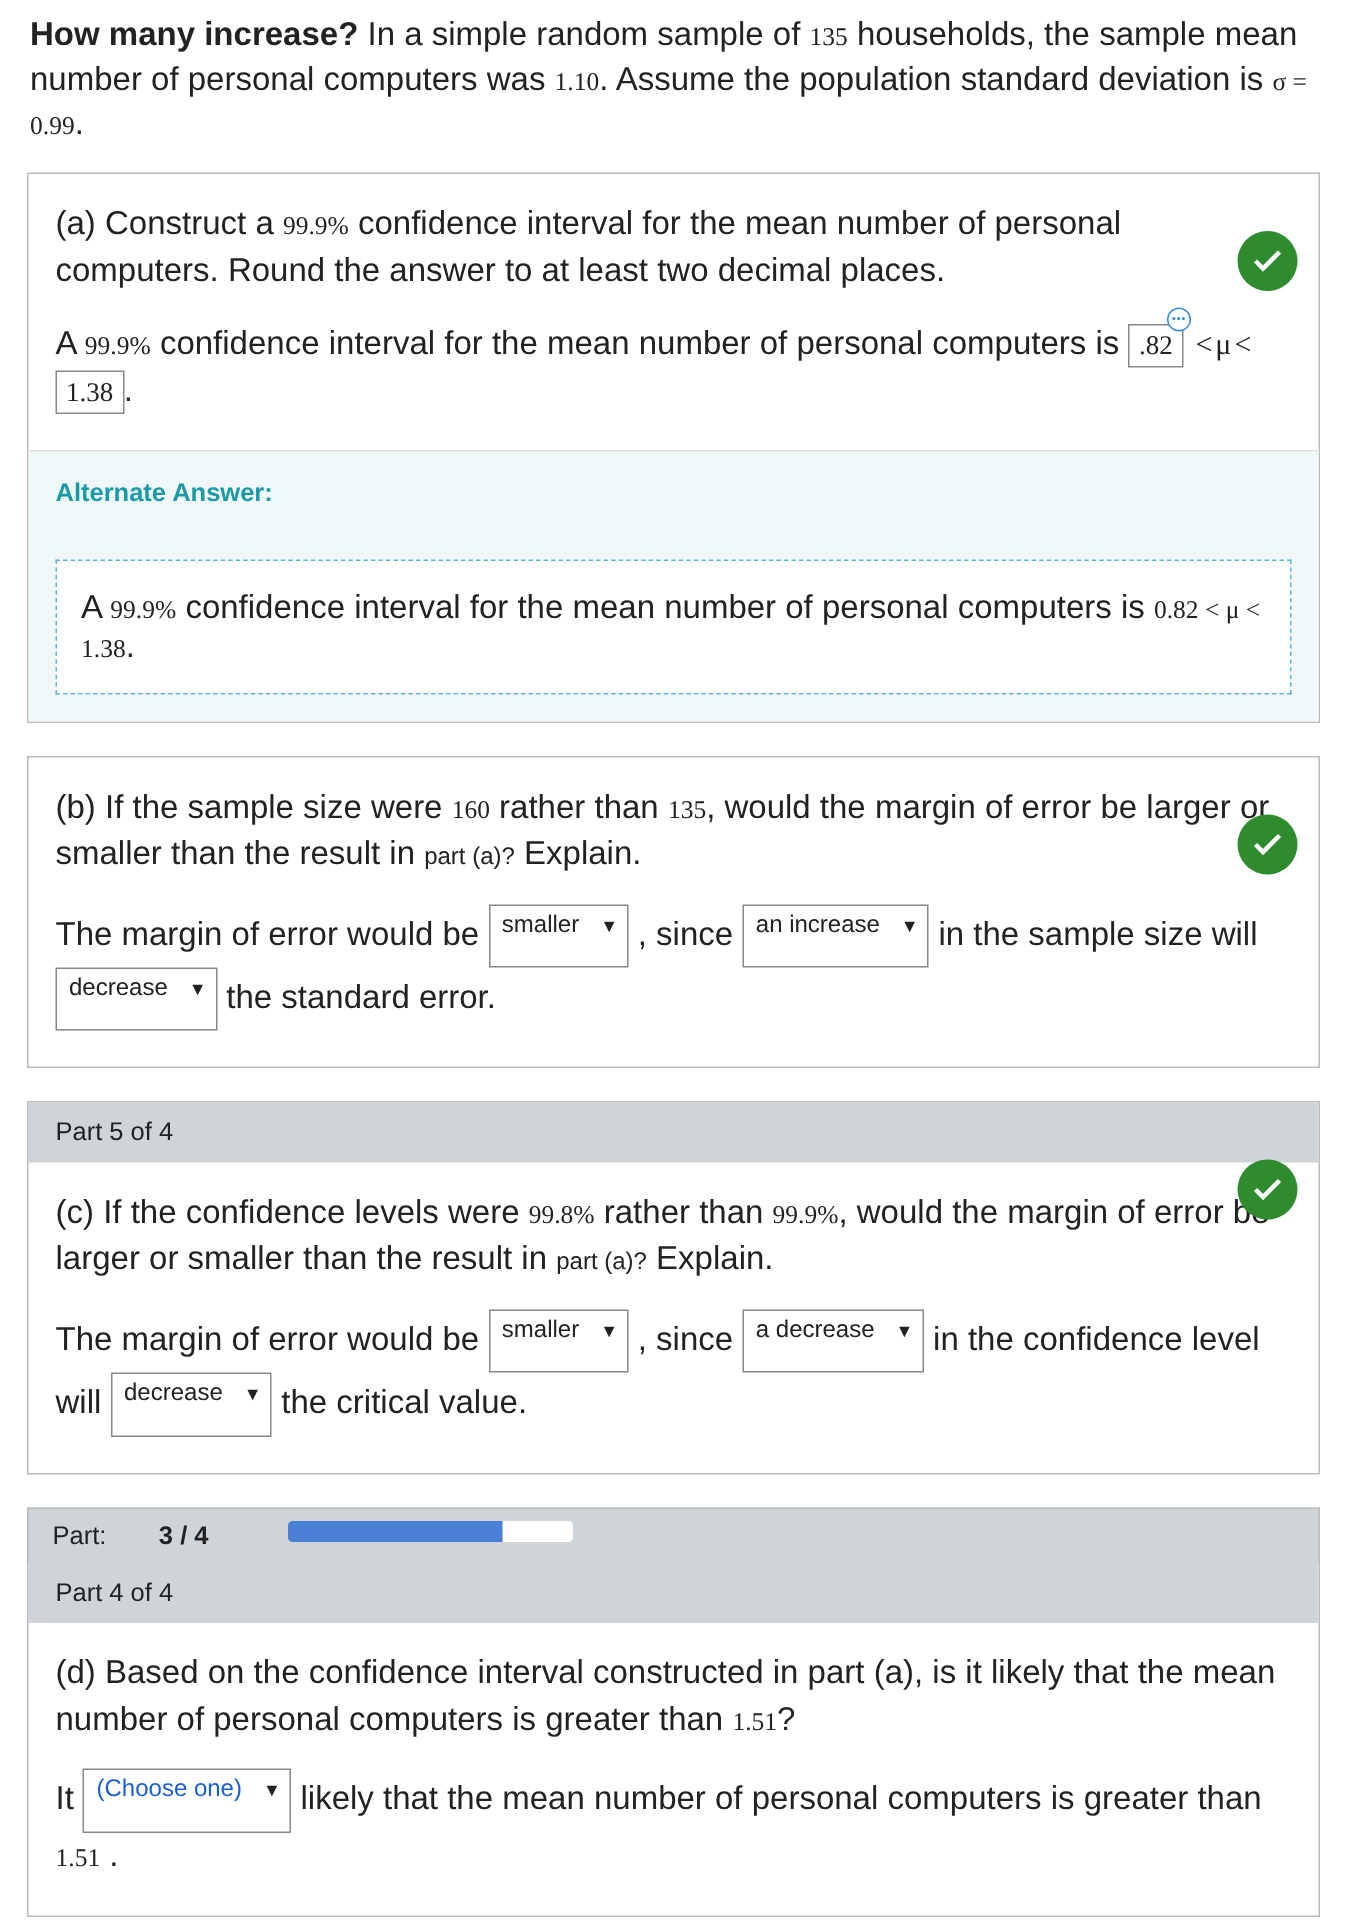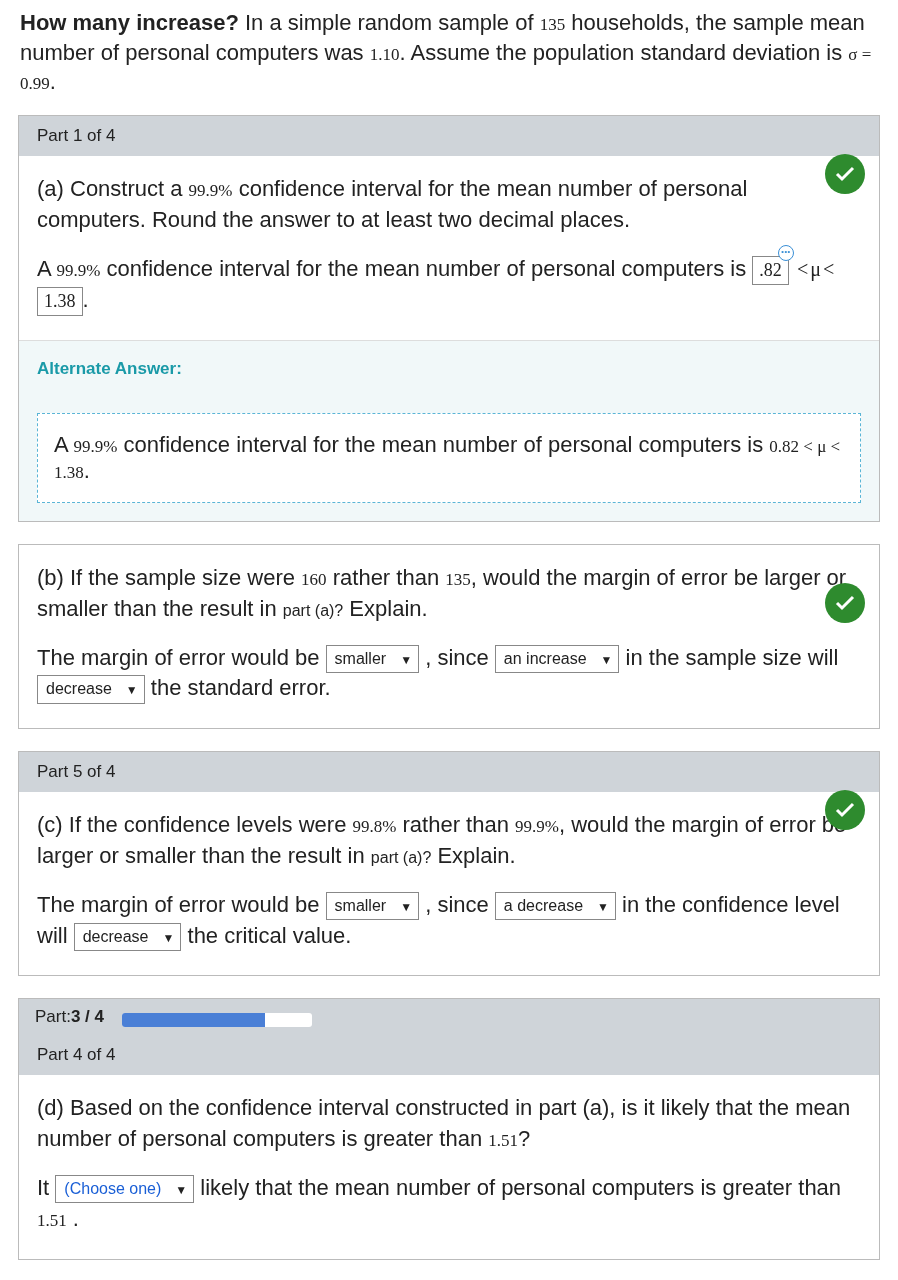"Part 1 of 4" div.part-header { html: <div>Part 1 of 4</div> -> none }
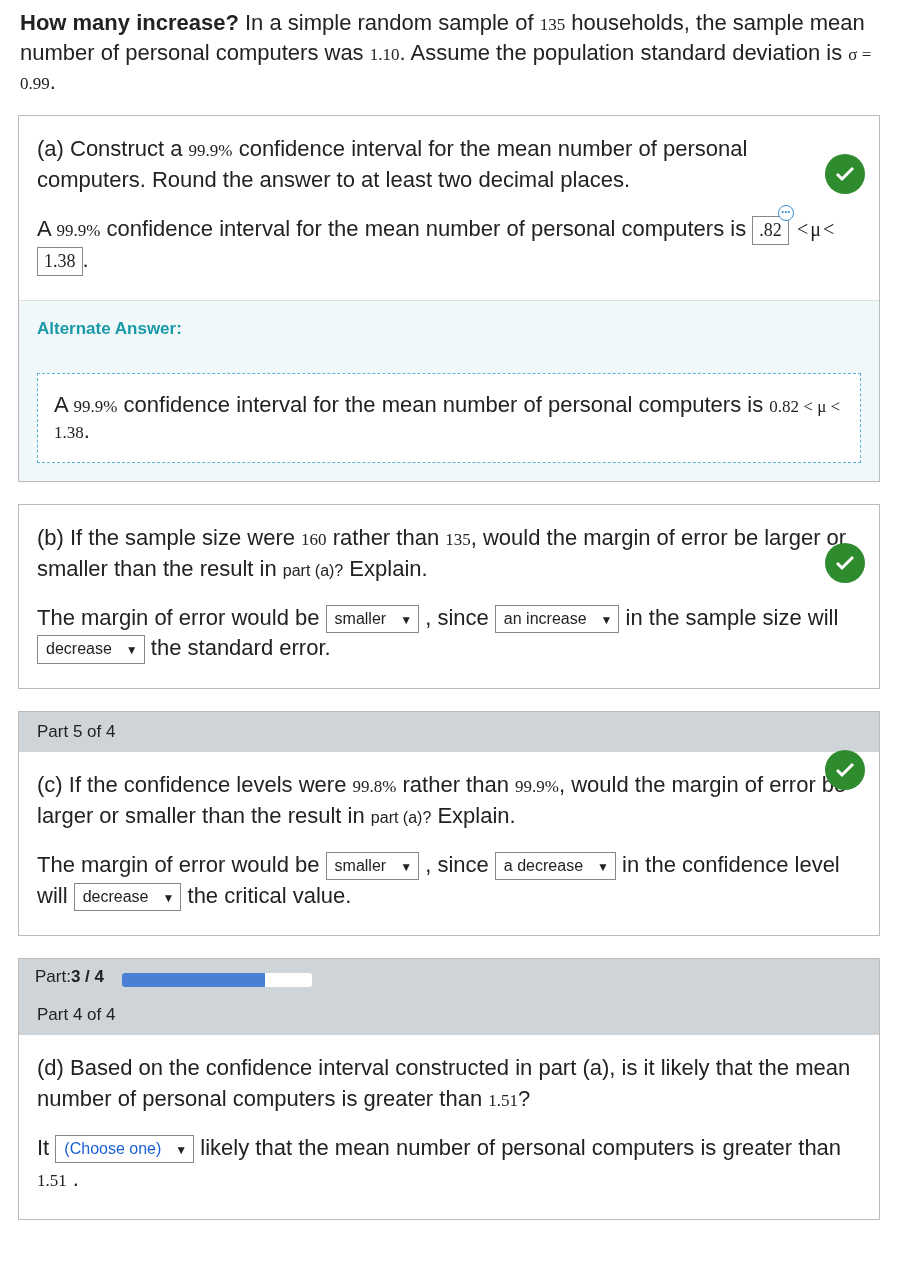"smaller ▼" .select-box { padding: 2px 6px 2px 8px -> 2px 6px 16px 8px }
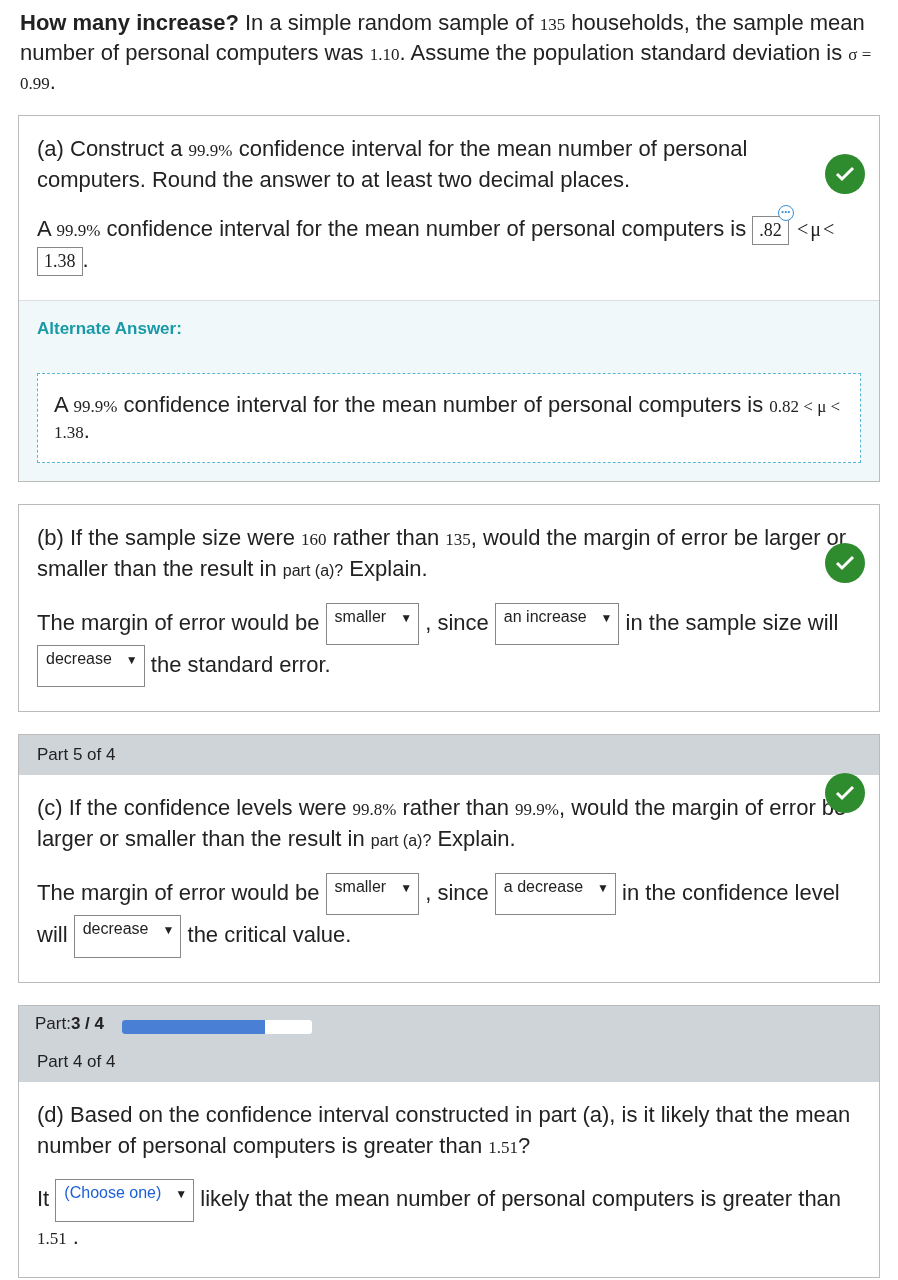"Part:" .progress-row { align-items: flex-end -> flex-start; gap: none -> 35px }
